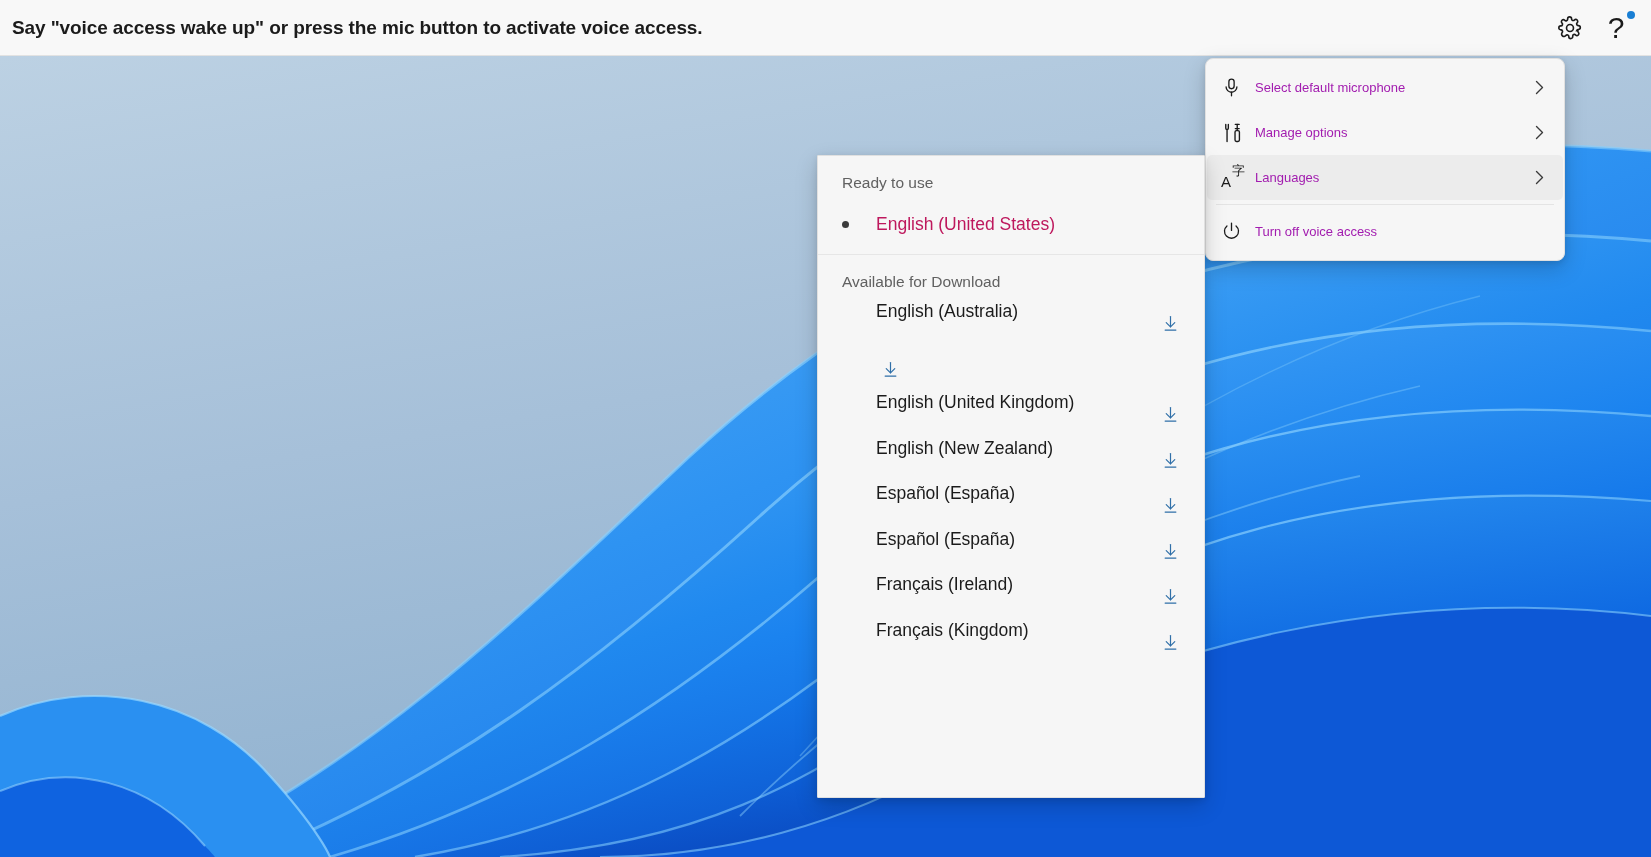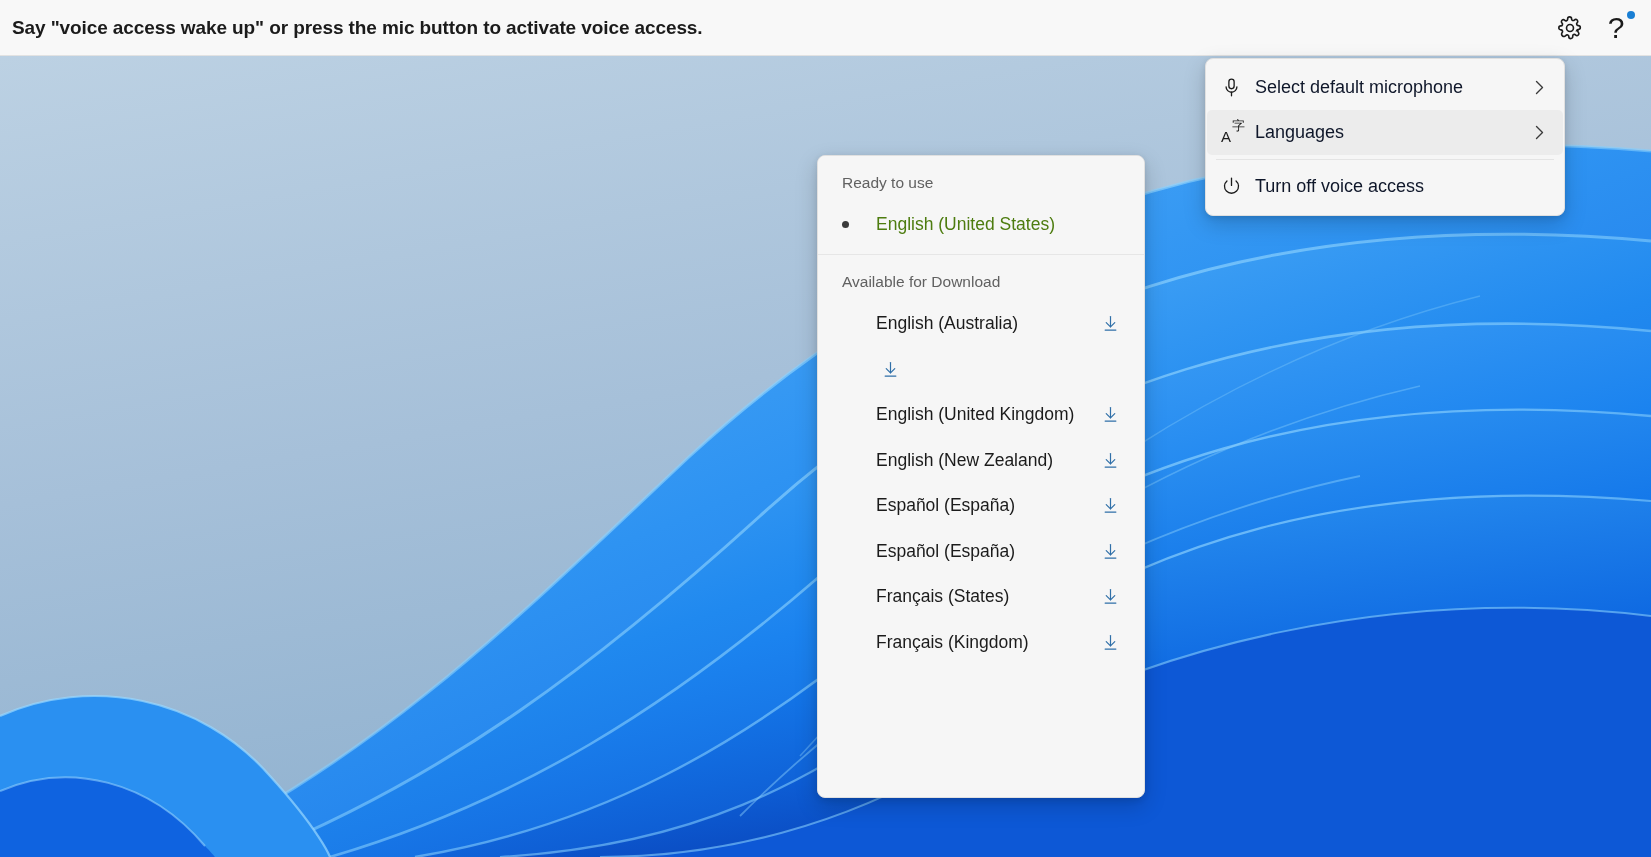"Select default microphone" .menu-item .mi-label { color: #0f172a -> #a21caf; font-size: 18px -> 13px }
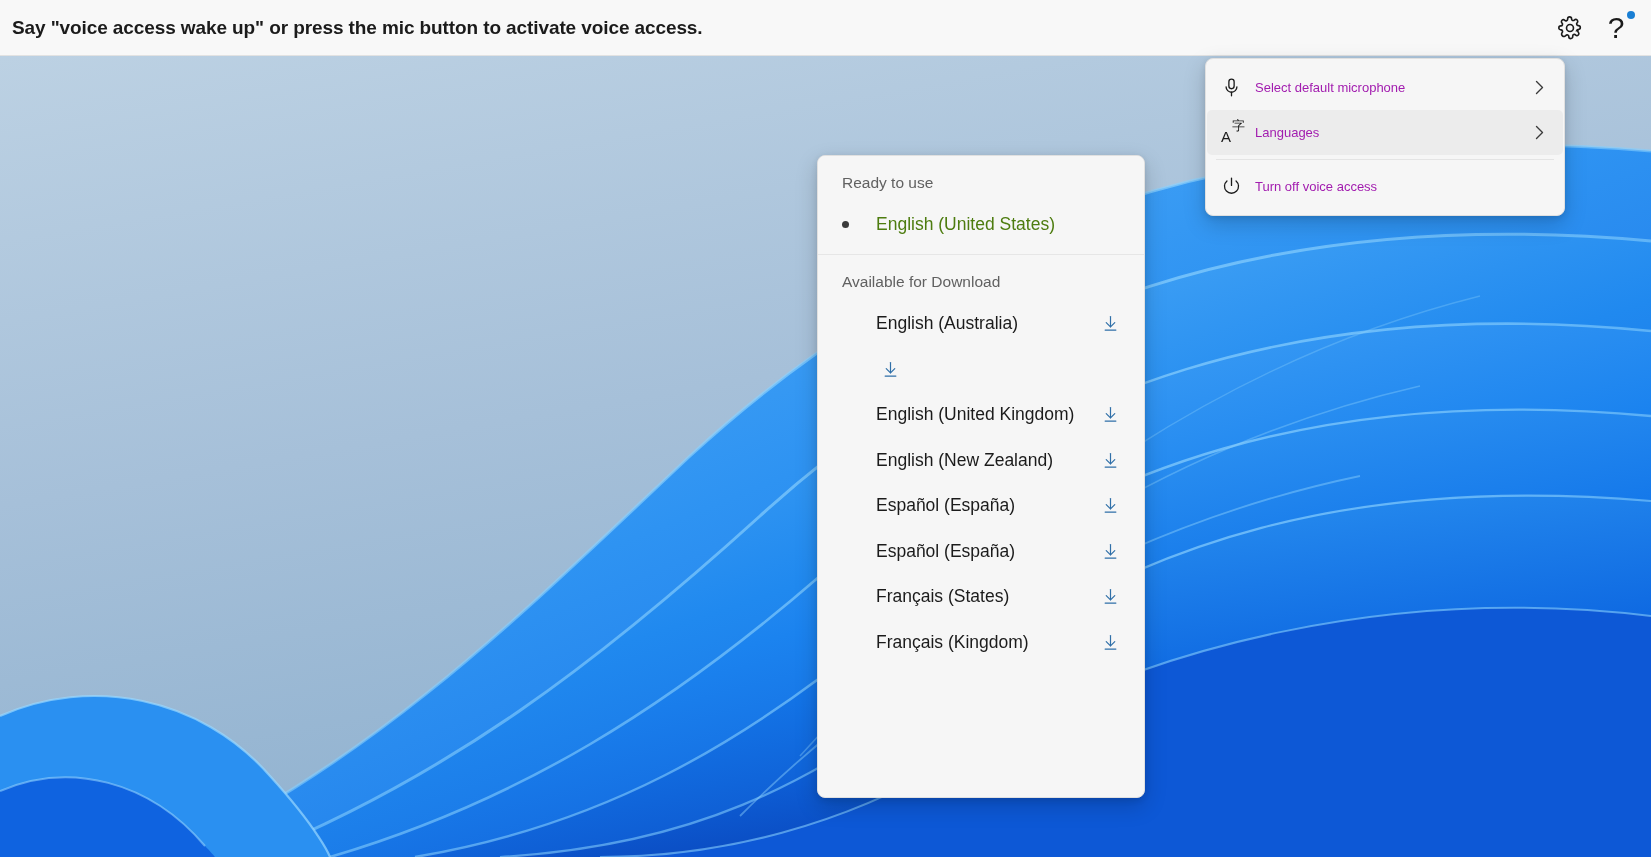"Manage options" div.menu-item { html: none -> <div> <span> <svg> <path></path> <path></path> <path></path> <path></path> <path></path> <rect></rect> </svg> </span> <span>Manage options</span> <span> <svg> <polyline></polyline> </svg> </span> </div> }
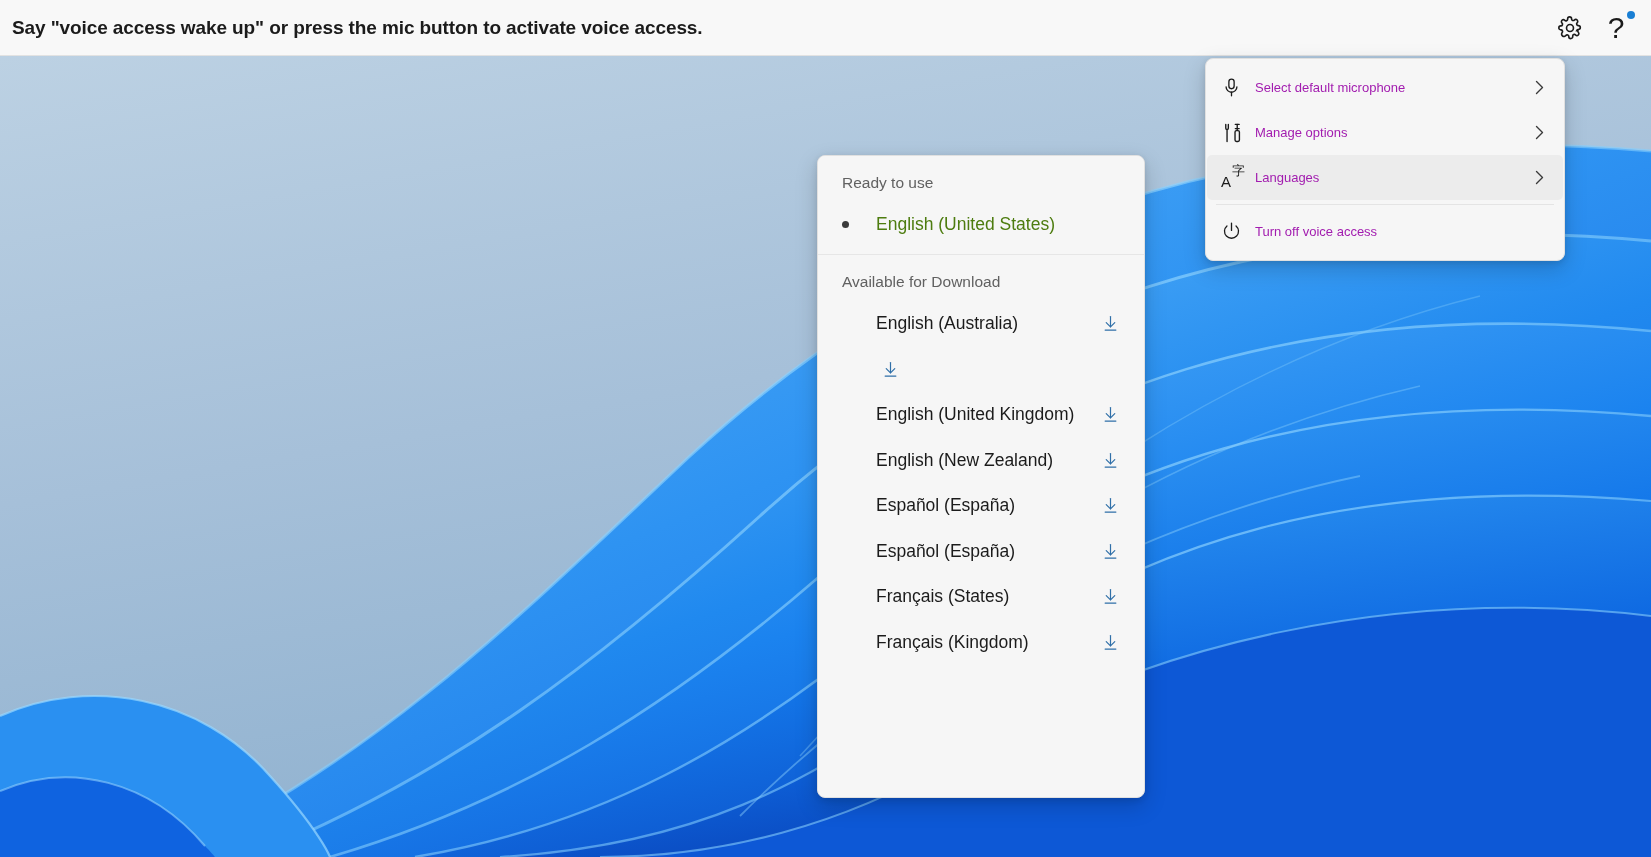"Ready to use" #languages-panel { border-radius: 8px -> 1px; width: 328px -> 388px }
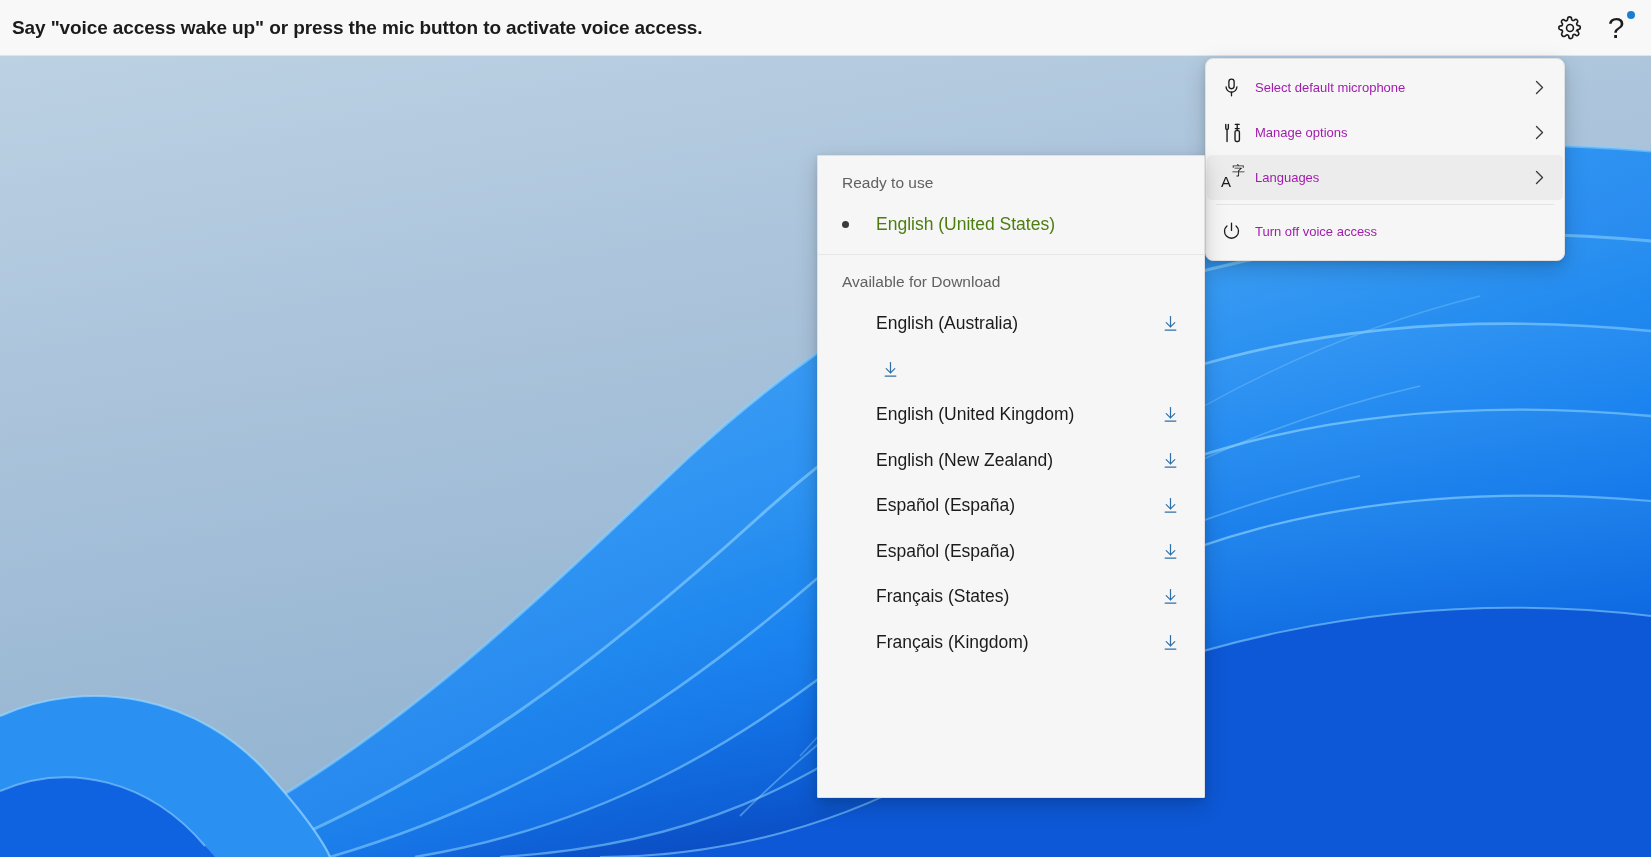"English (United States)" .ready-row .rr-label { color: #4d7c0f -> #be185d }
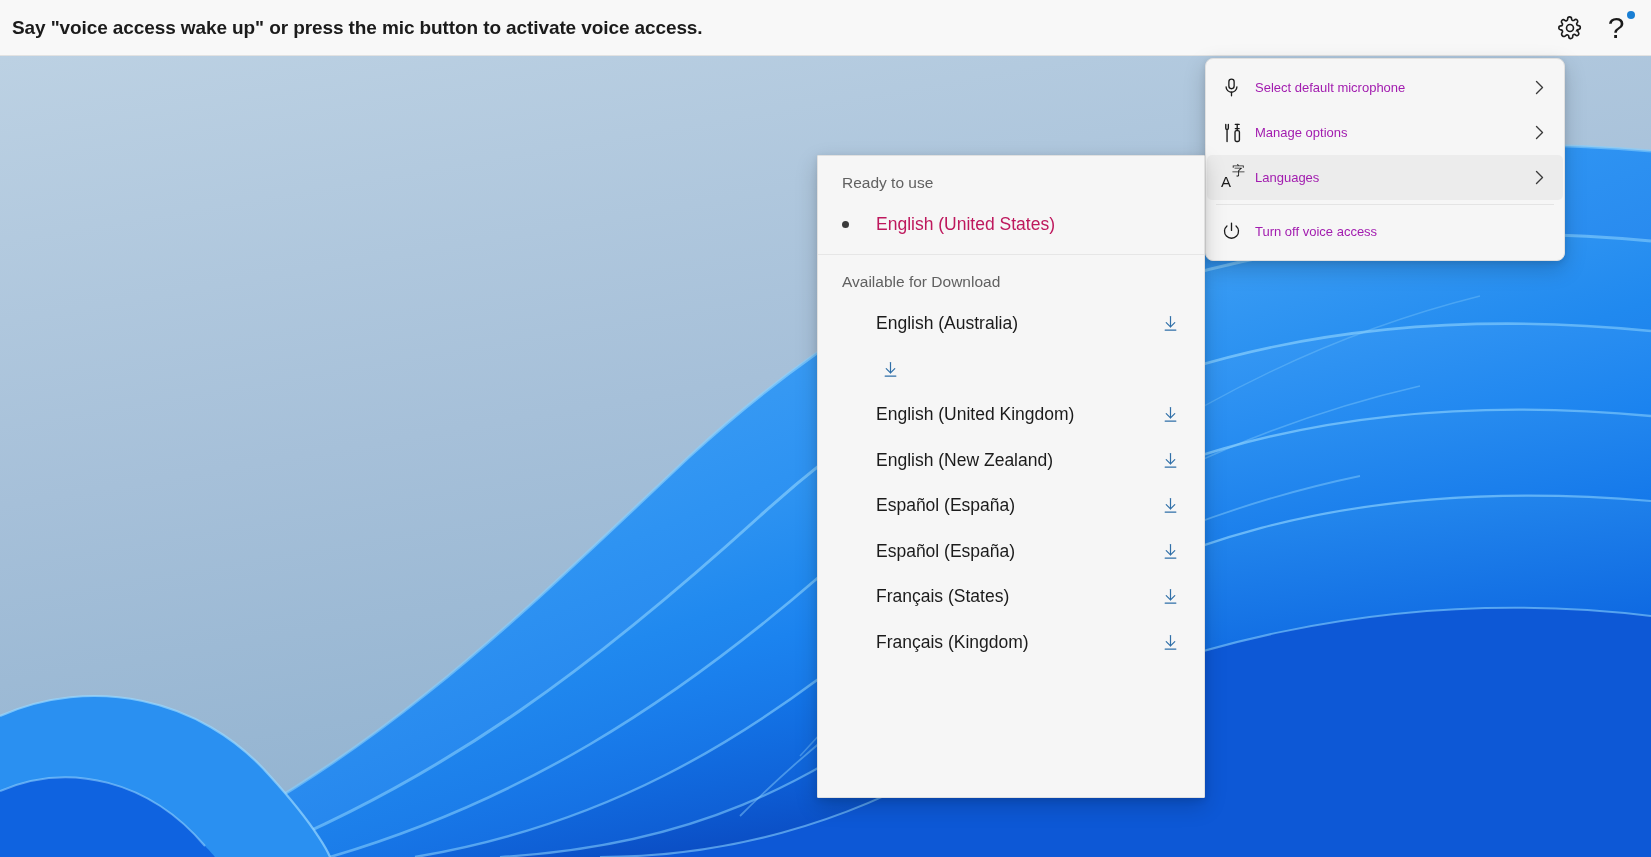"English (Australia)" .dl-row { align-items: center -> none }
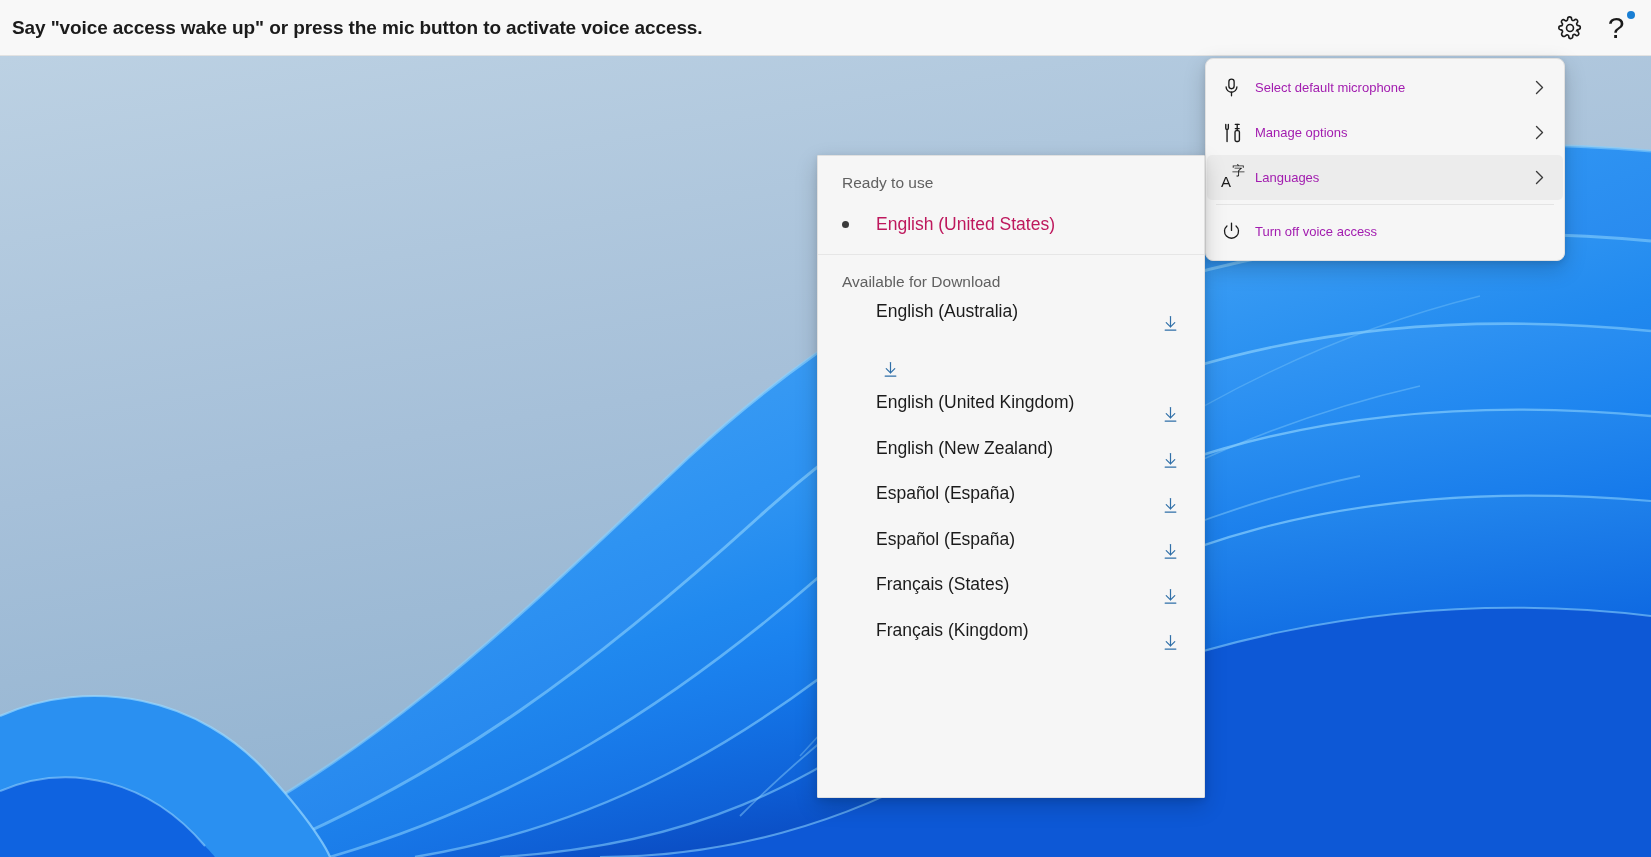"Français (States)" span.dl-label { text: States -> Ireland }
